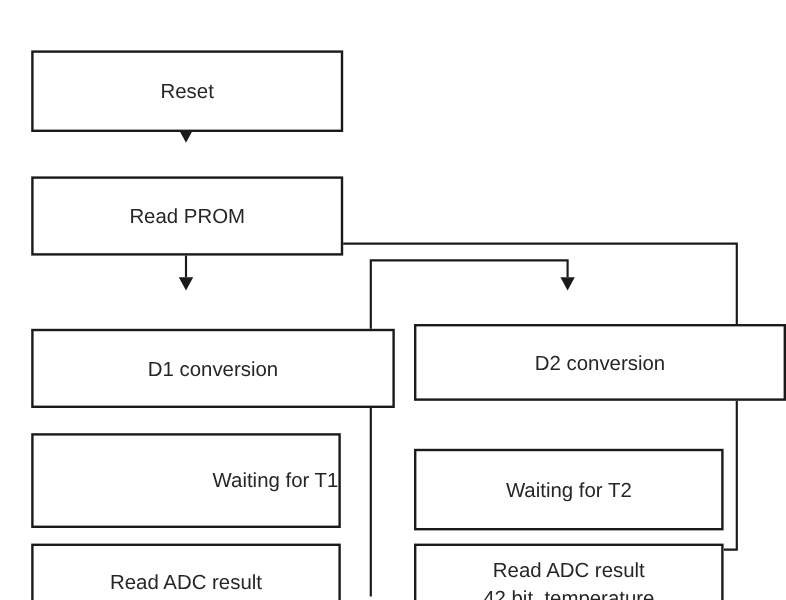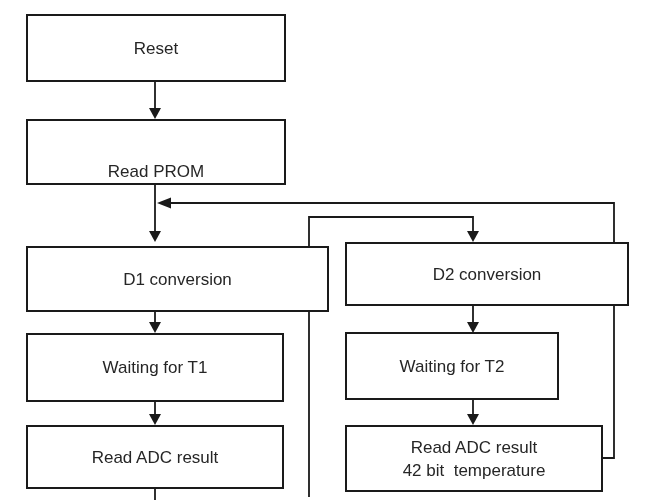"Reset" .node { margin-top: none -> 28px }
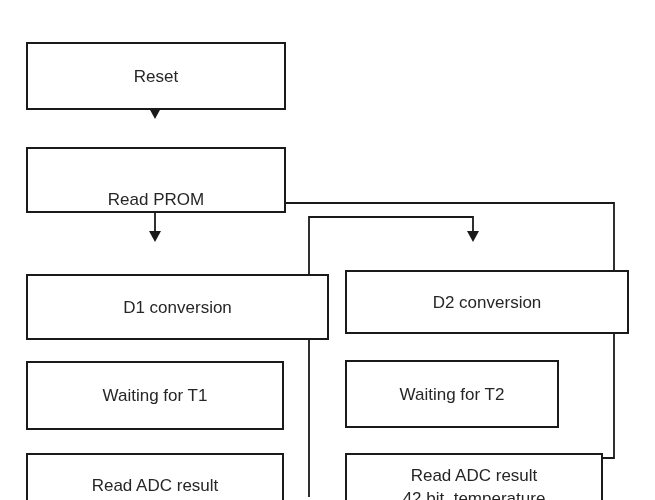"Read PROM" div.node { justify-content: flex-end -> none }
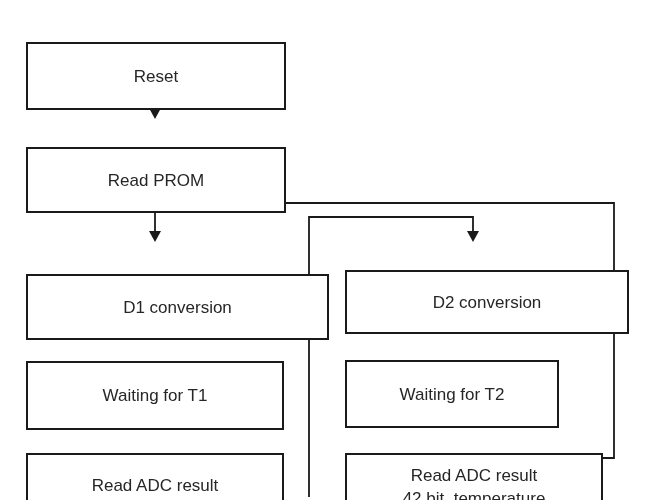"D2 conversion" div.node { width: 284px -> 310px }
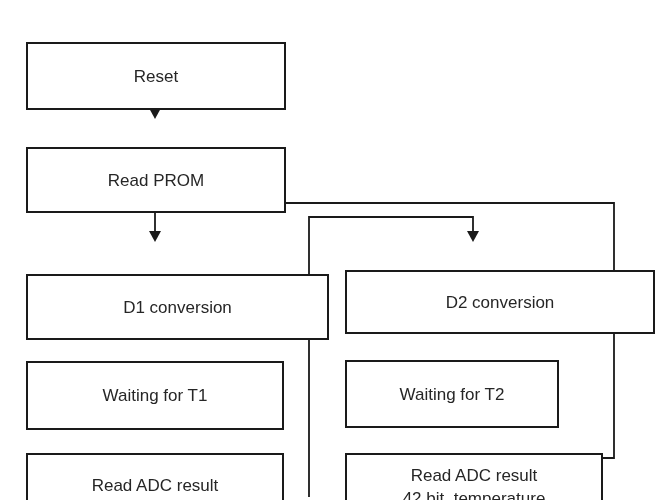"Waiting for T1" div.node { align-items: none -> flex-end; height: 69px -> 79px }
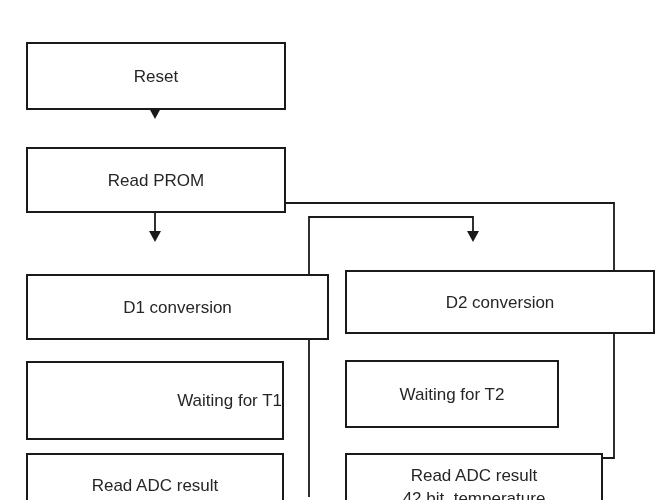"Waiting for T2" div.node { top: 332px -> 346px; width: 214px -> 258px }
